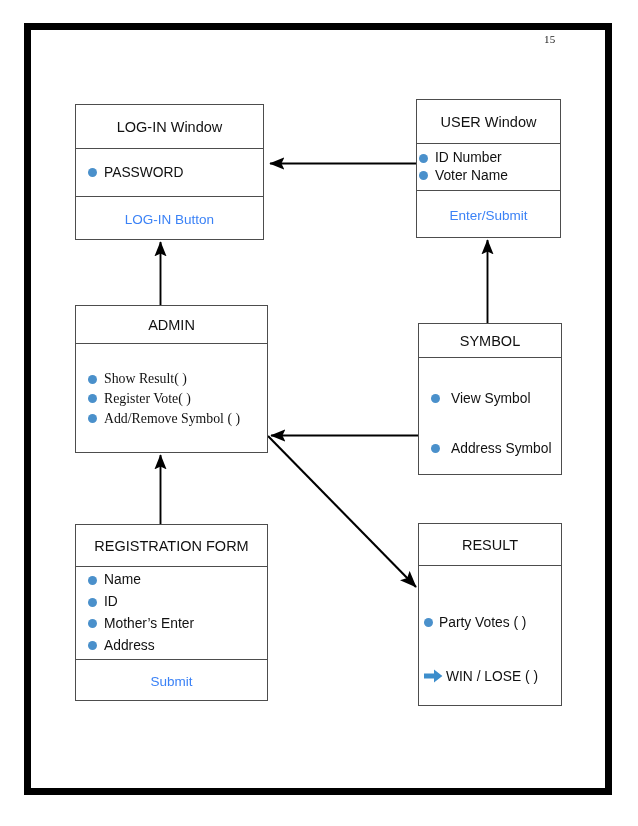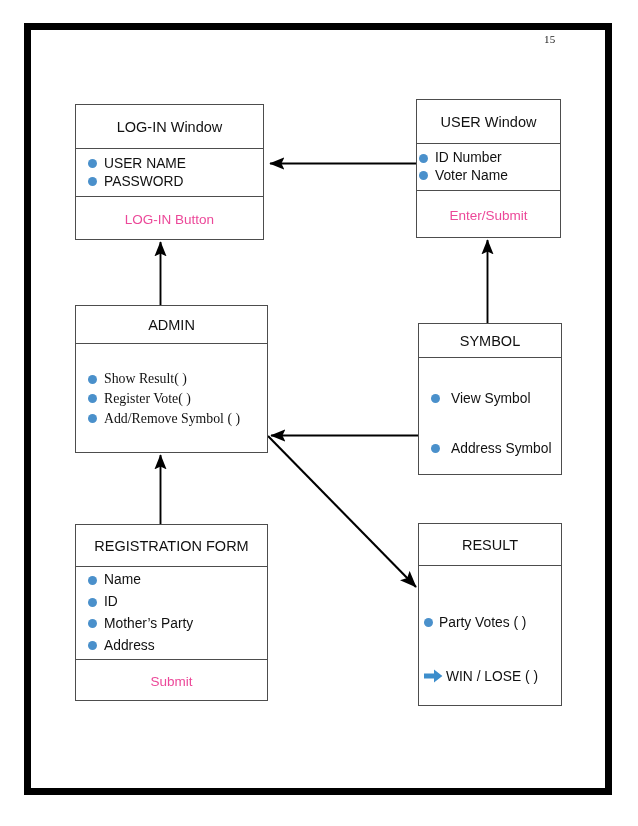"USER NAME" div.item { html: <div> <span></span> <span>USER NAME</span> </div> -> none }
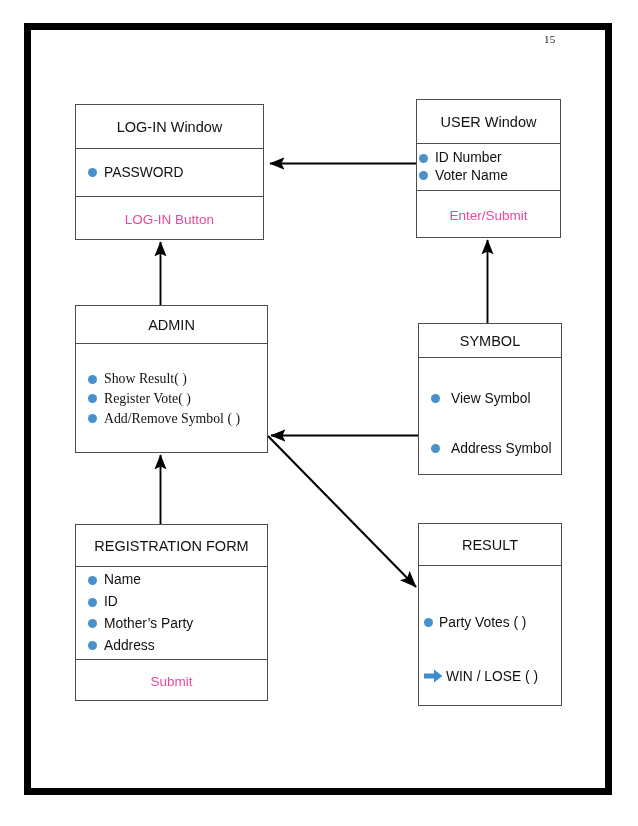"LOG-IN Button" .uml-footer { color: #ec4899 -> #3b82f6 }
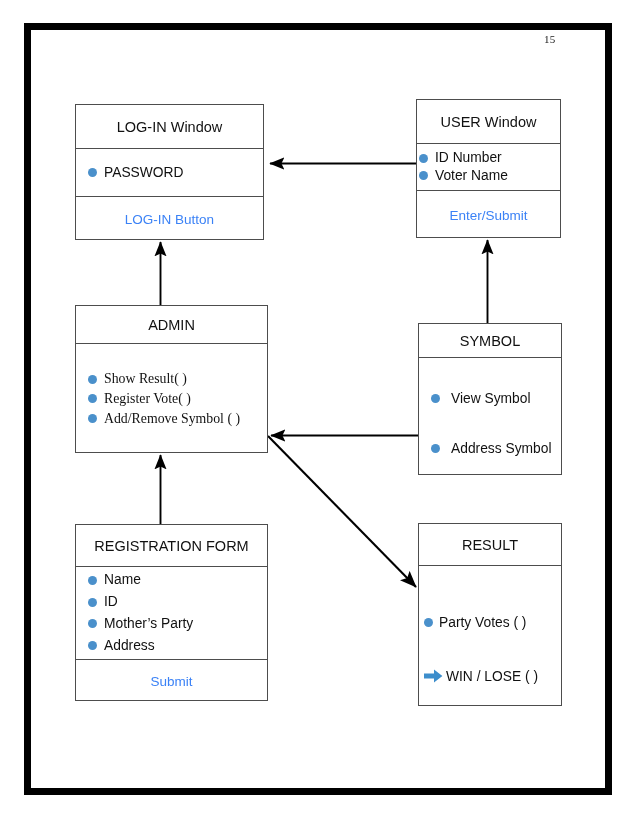"Mother’s Party" span.item-label { text: Party -> Enter }
